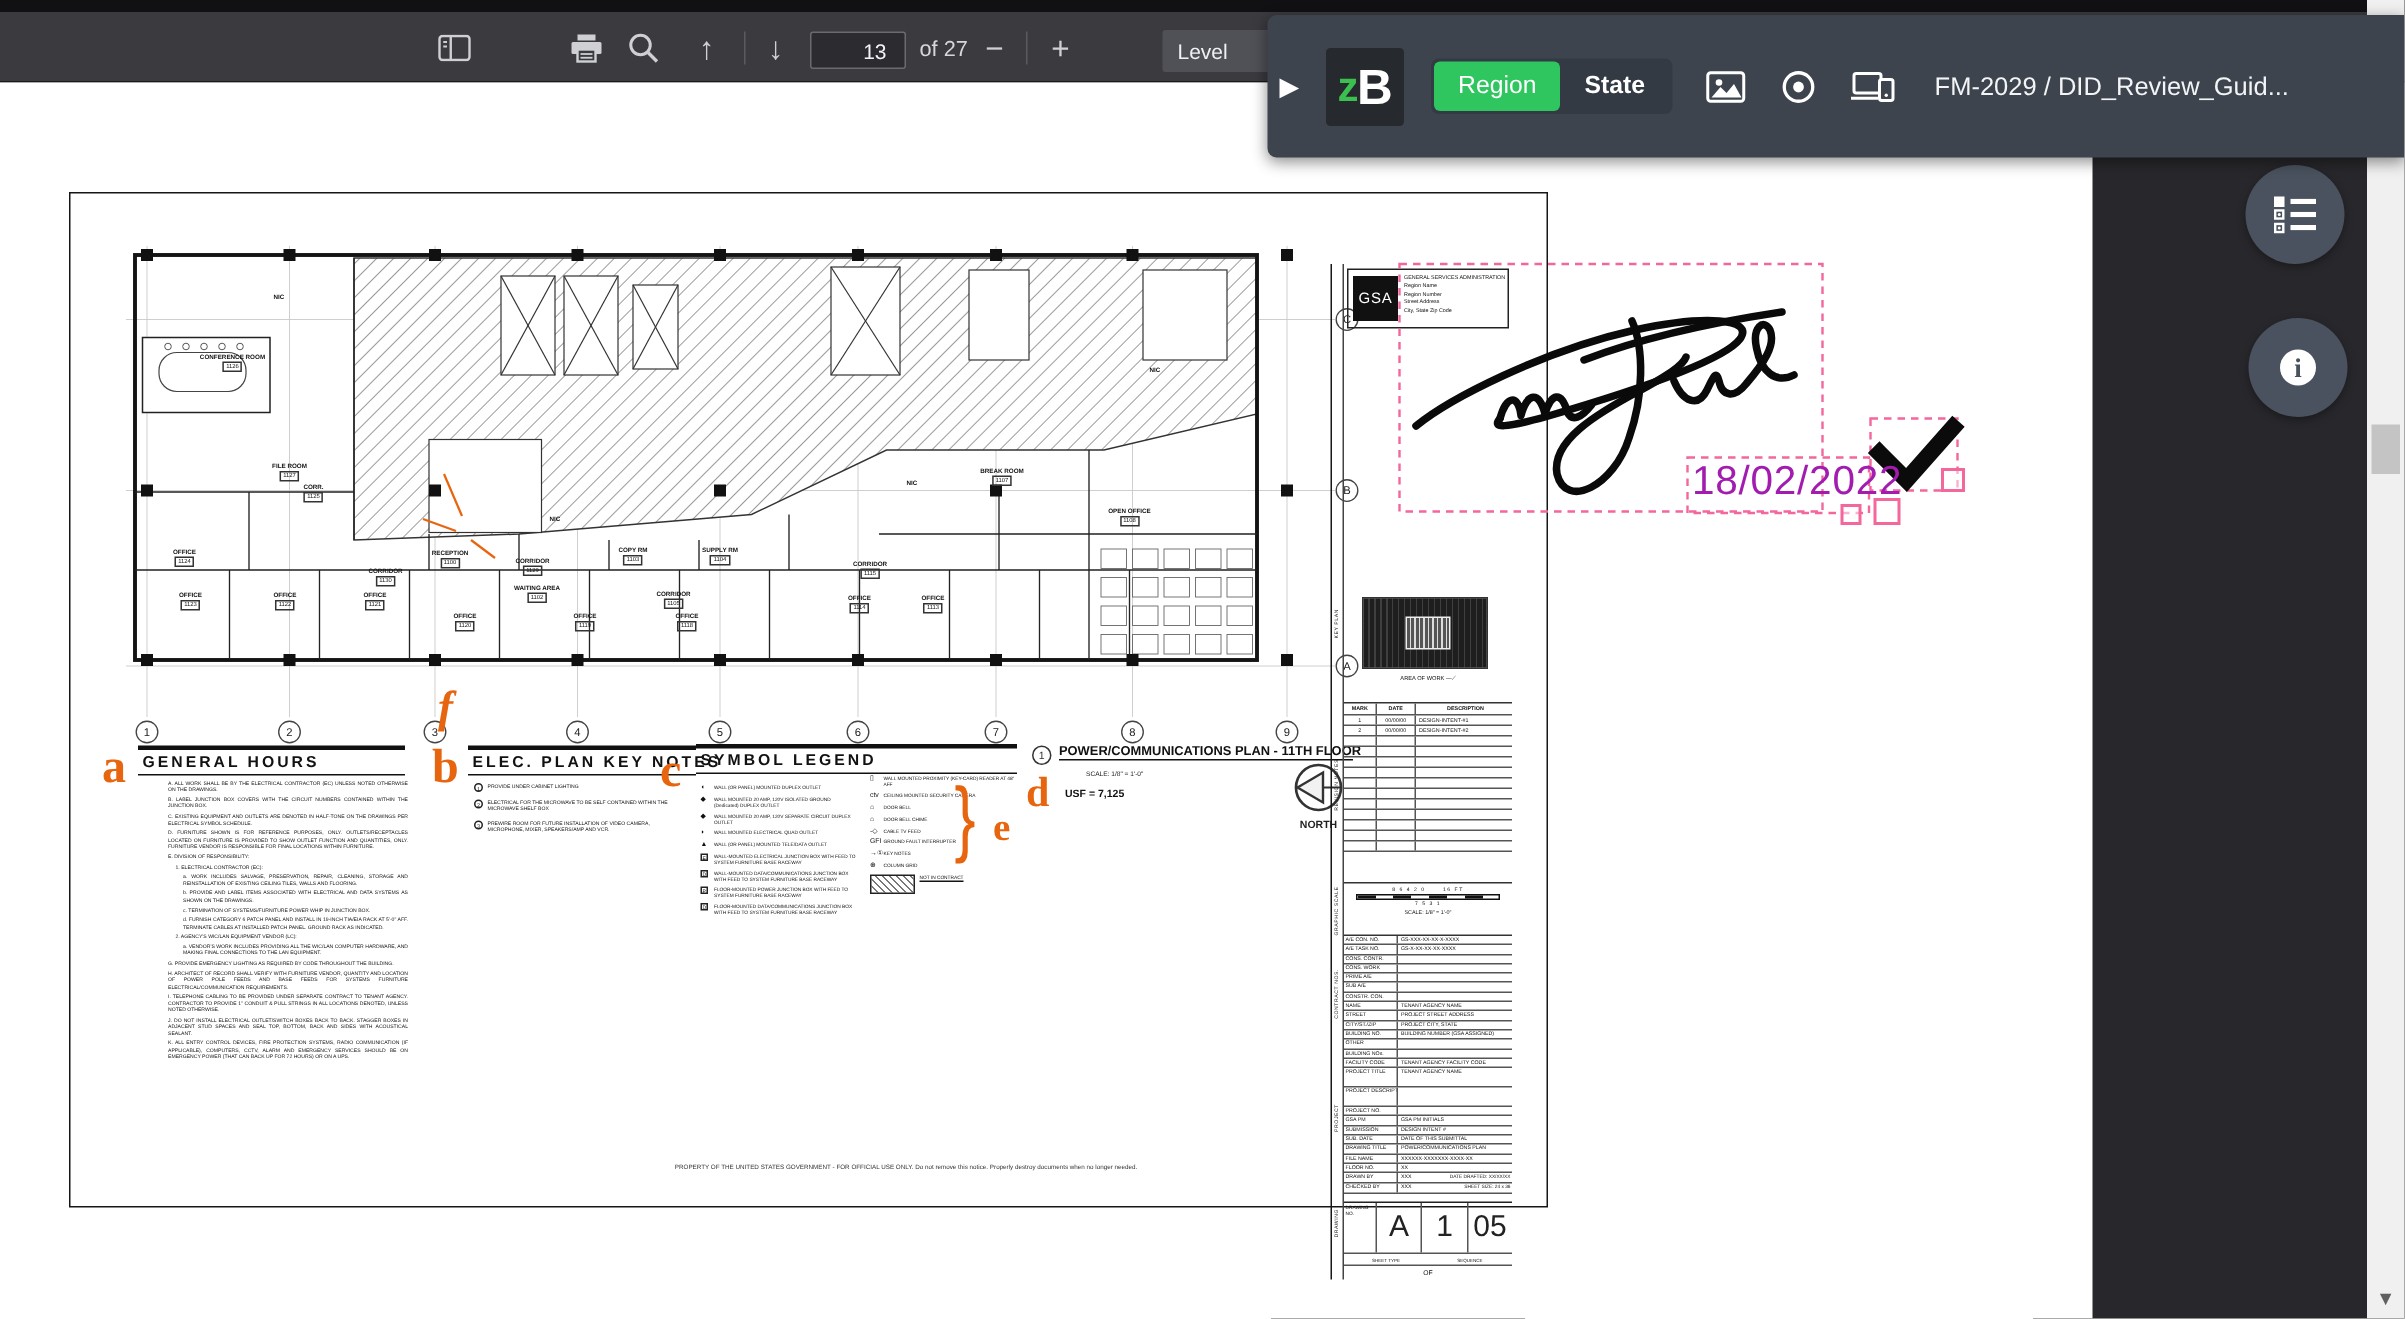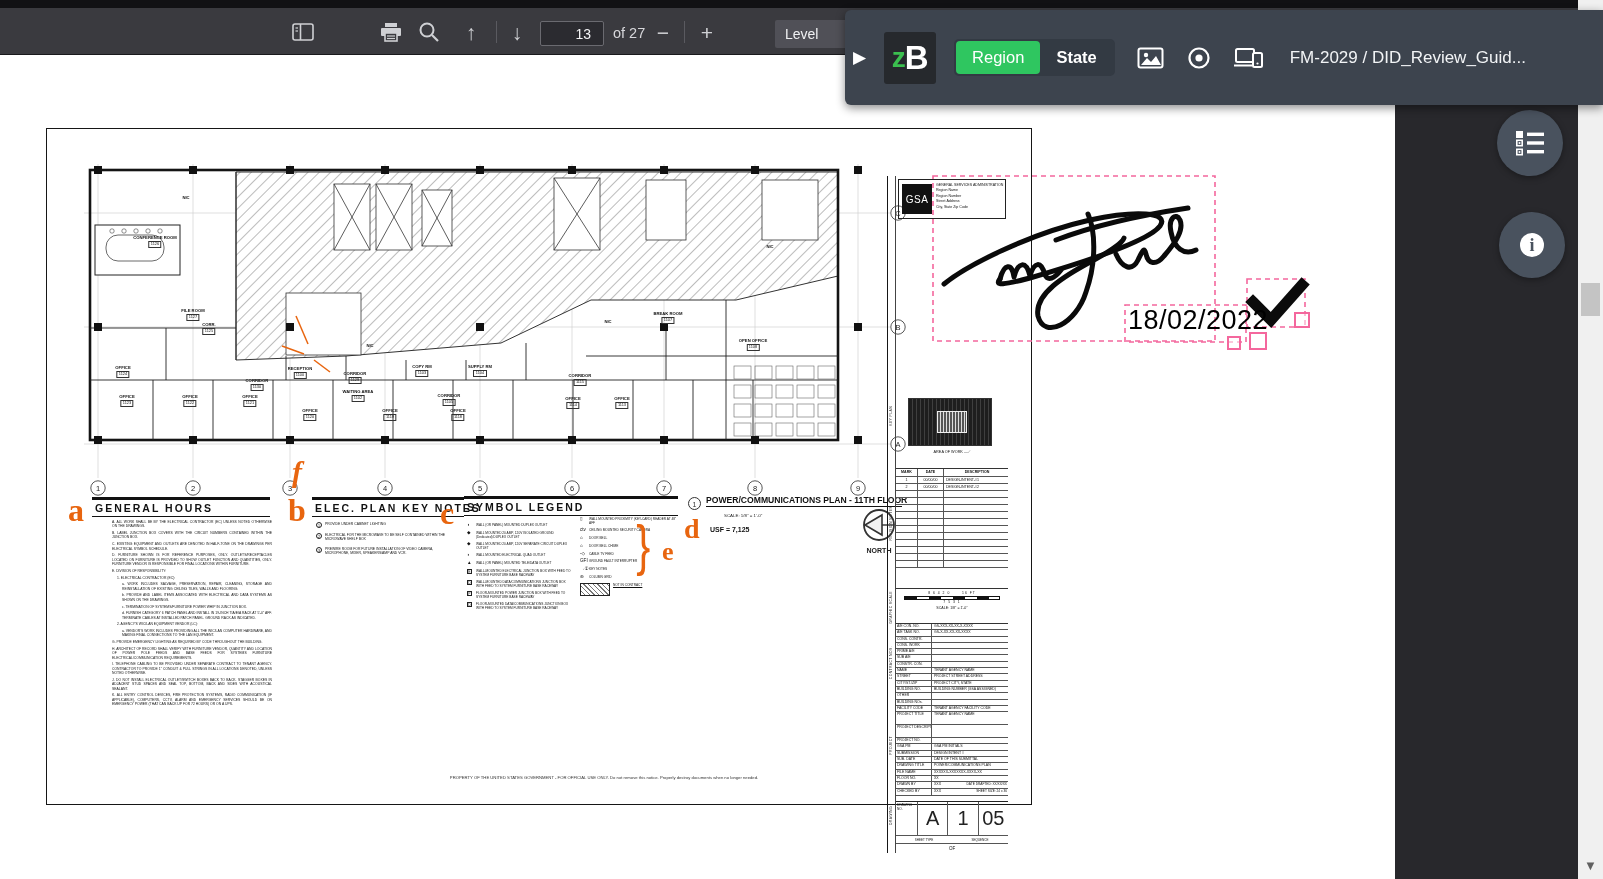"18/02/2022" .datebox { color: #000000 -> #a21caf }
